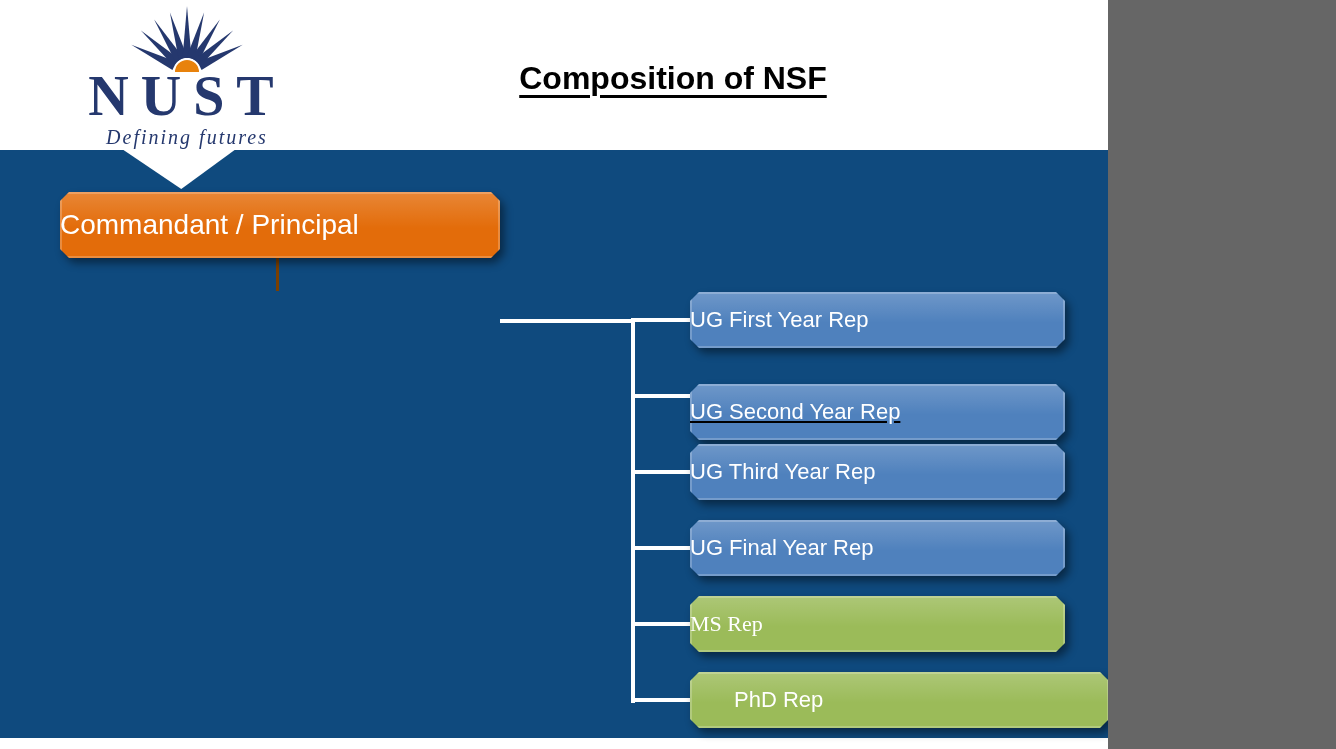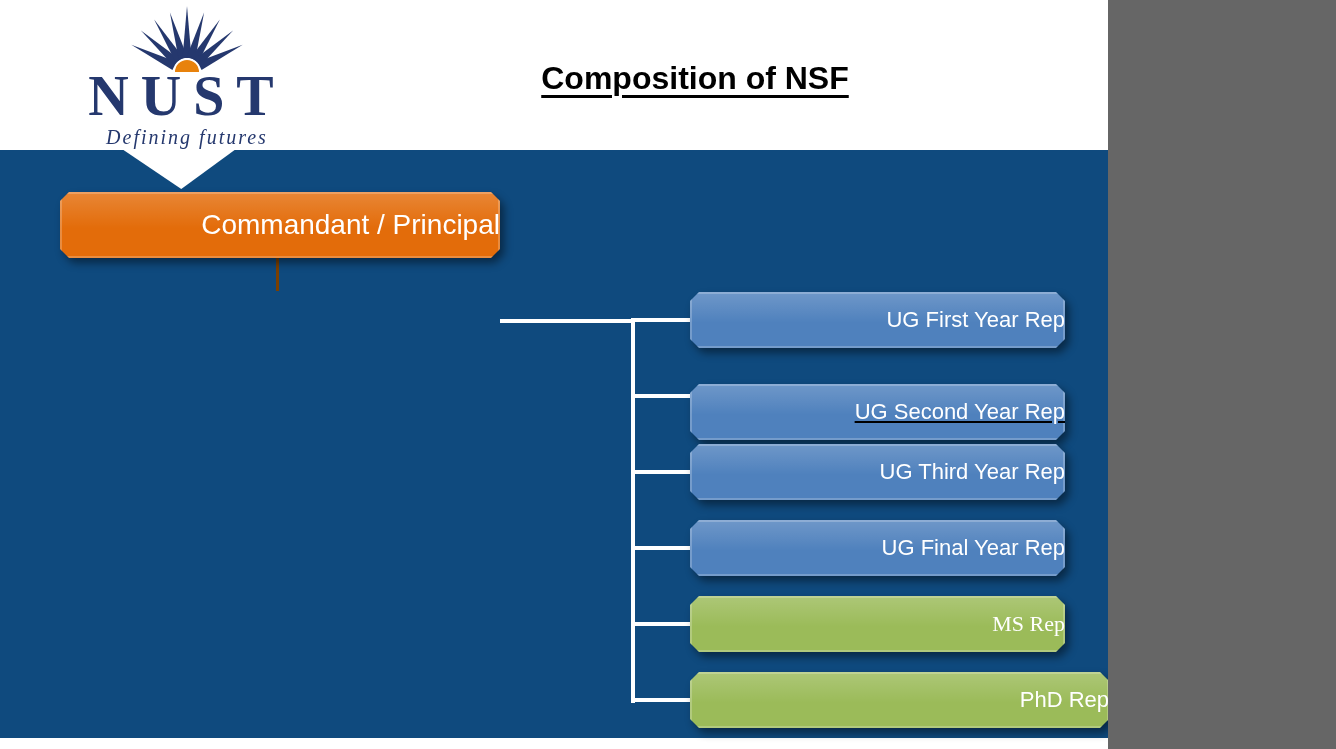"Composition of NSF" #slide-title { left: 450px -> 428px }
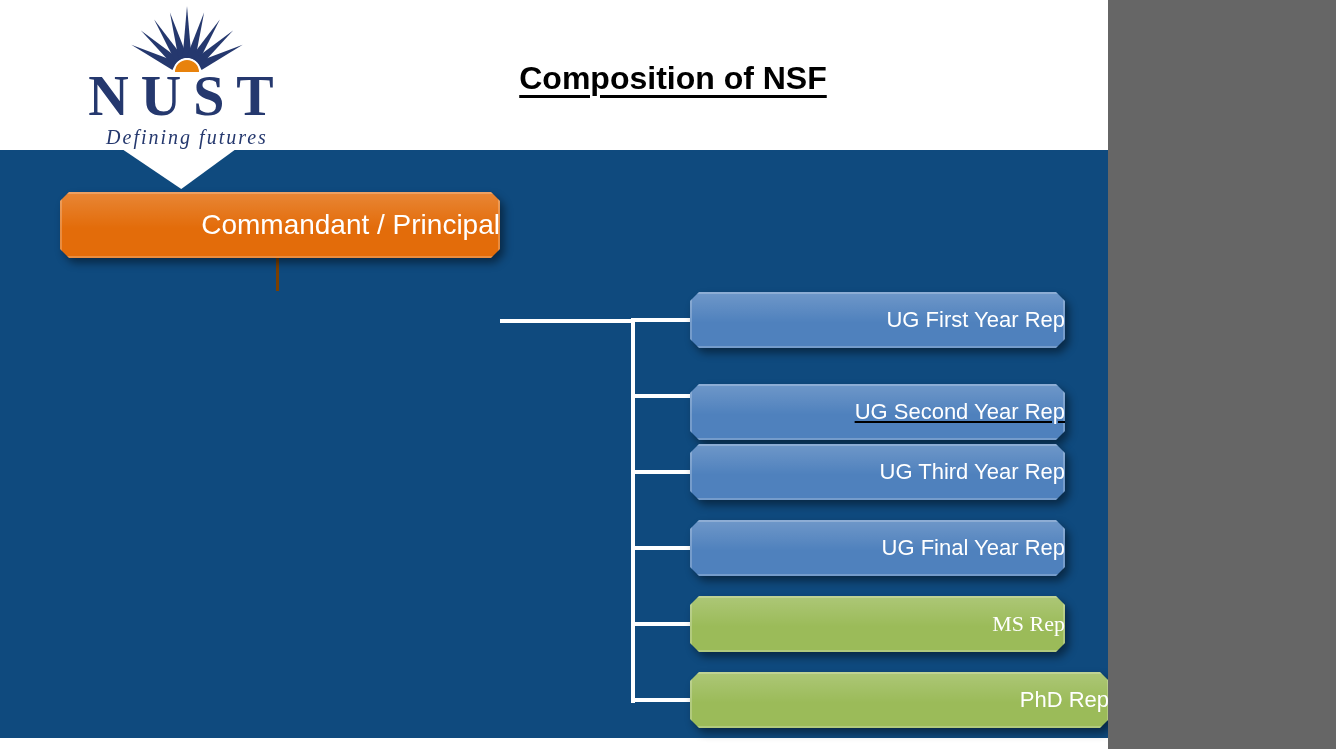"Commandant / Principal" .org-box { justify-content: flex-end -> flex-start }
